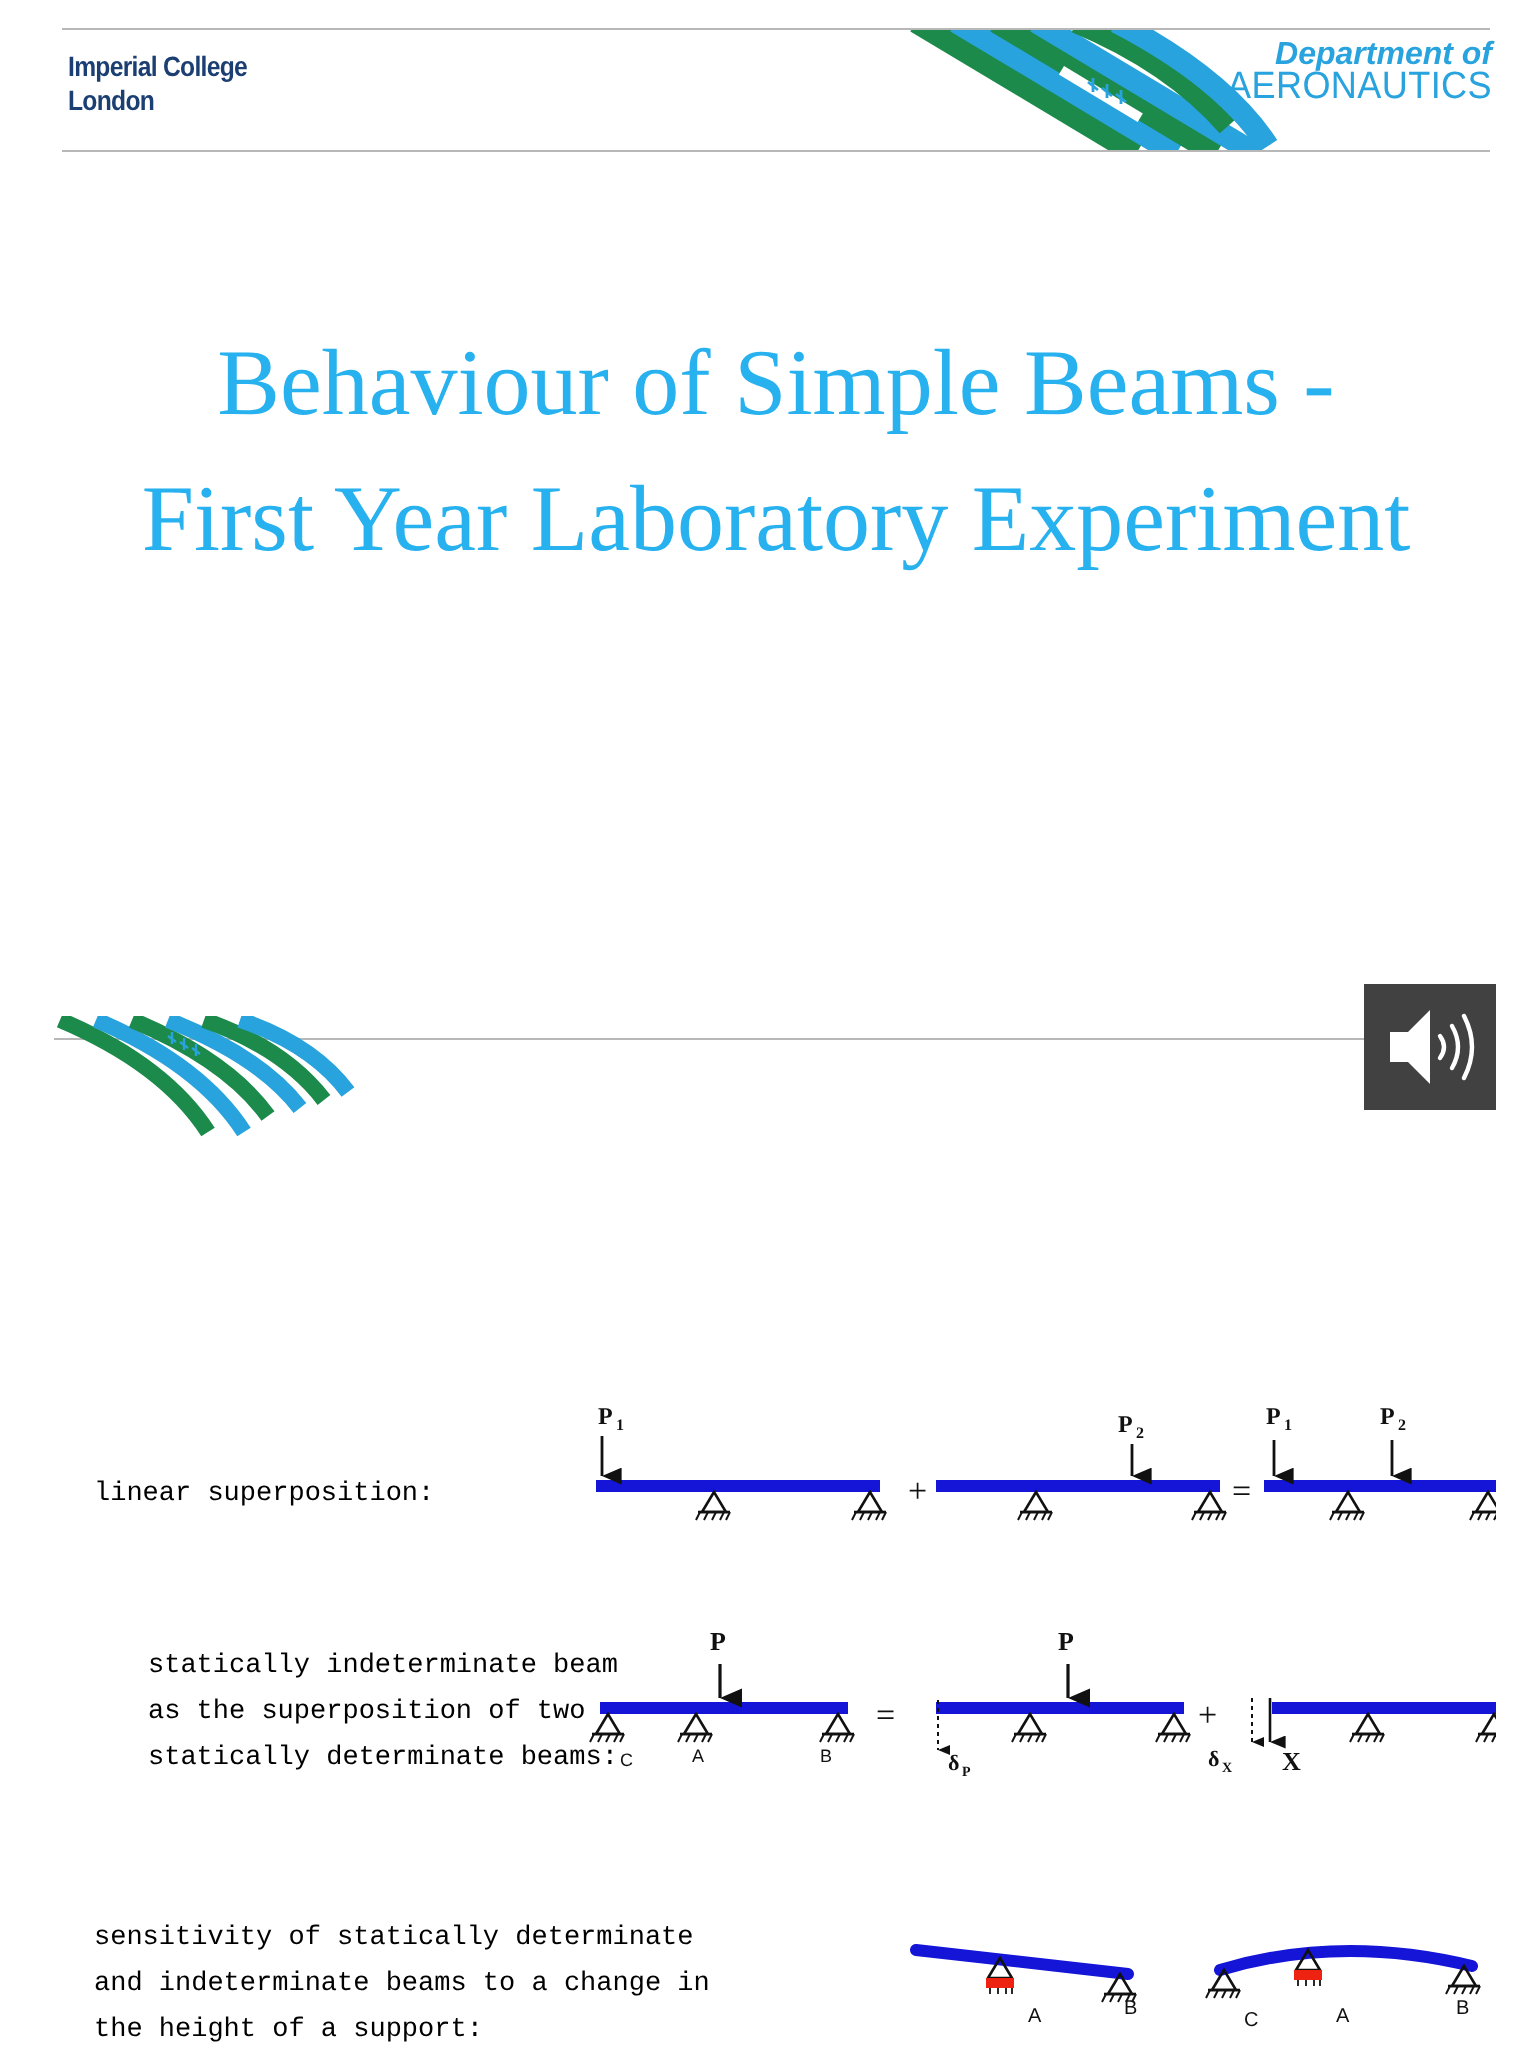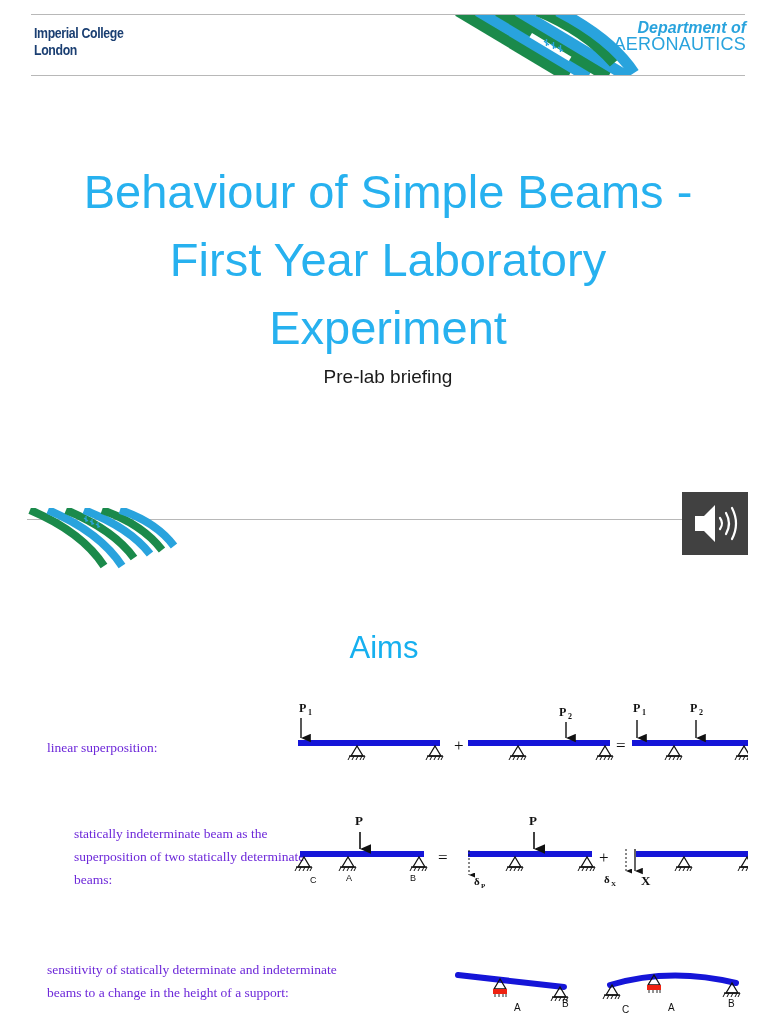"Behaviour of Simple Beams -" #slide-title-heading { font-family: Liberation Sans, sans-serif -> Liberation Serif, serif }
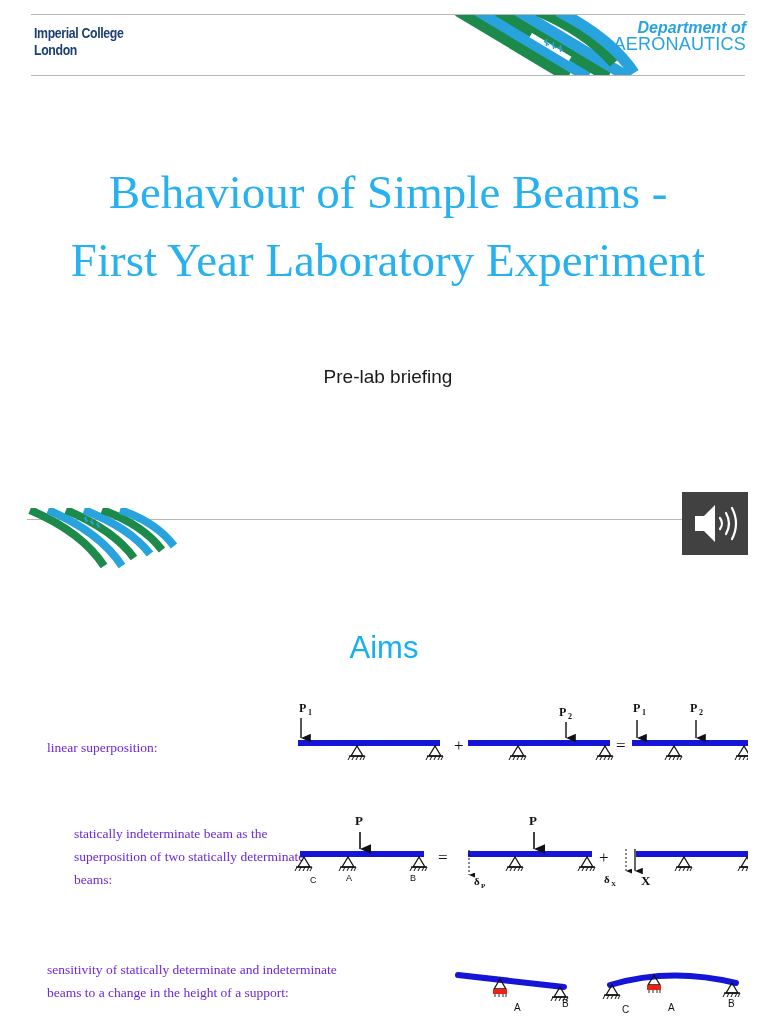"Pre-lab briefing" div { html: <div>Pre-lab briefing</div> -> none }
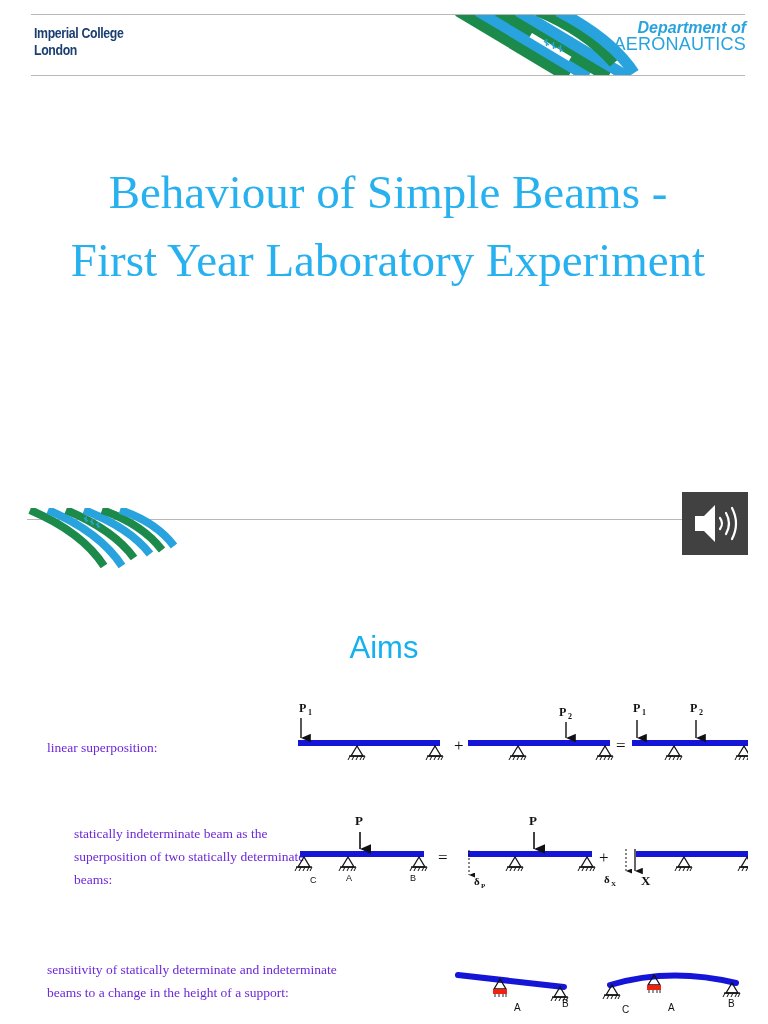"Aims" div { html: <div>Aims</div> -> none }
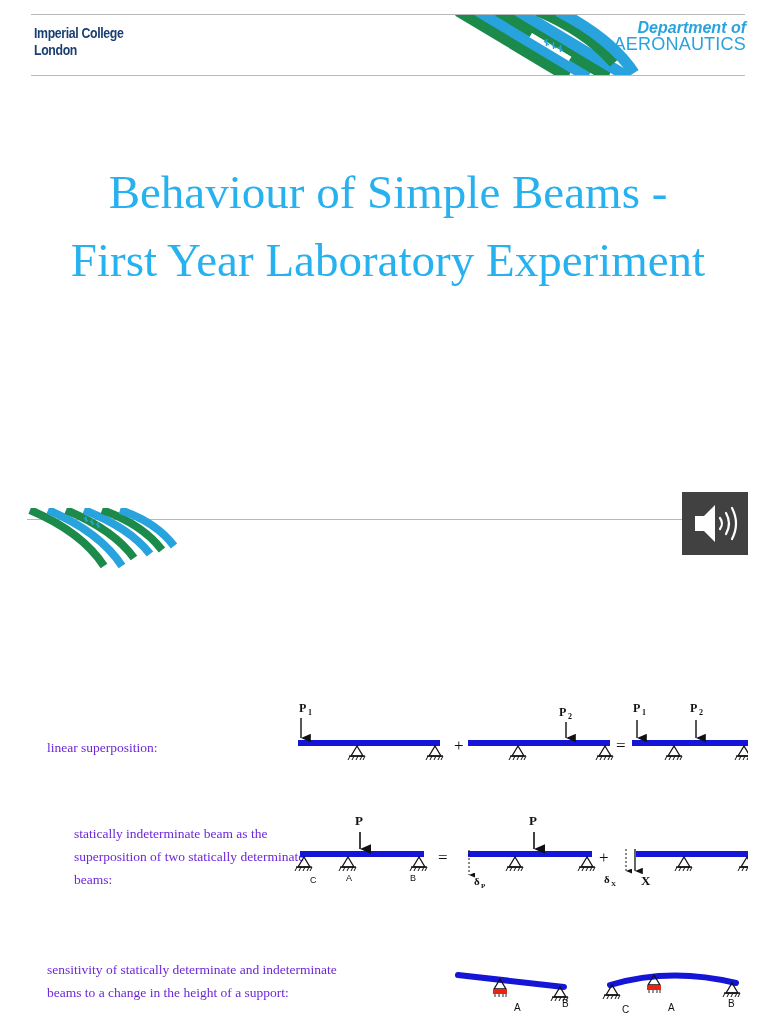"linear superposition:" .aim-text { color: #6d28d9 -> #000000; font-family: Liberation Serif, serif -> Liberation Mono, monospace }
